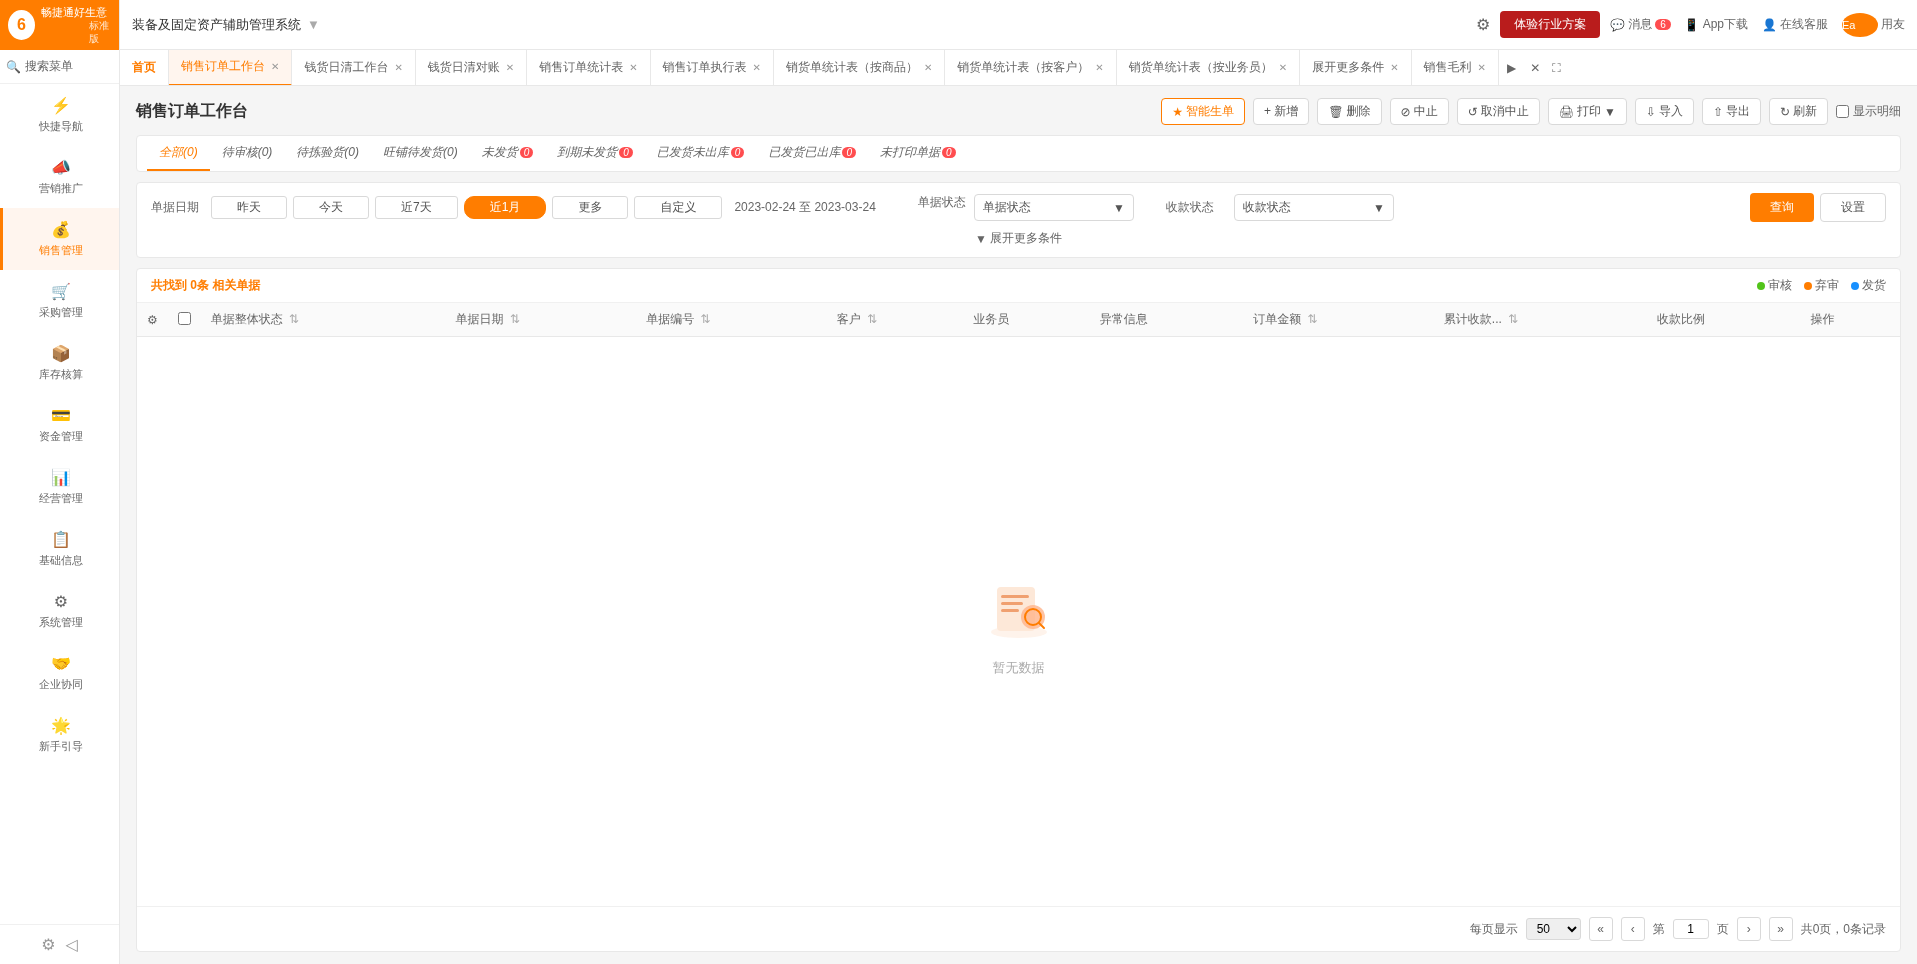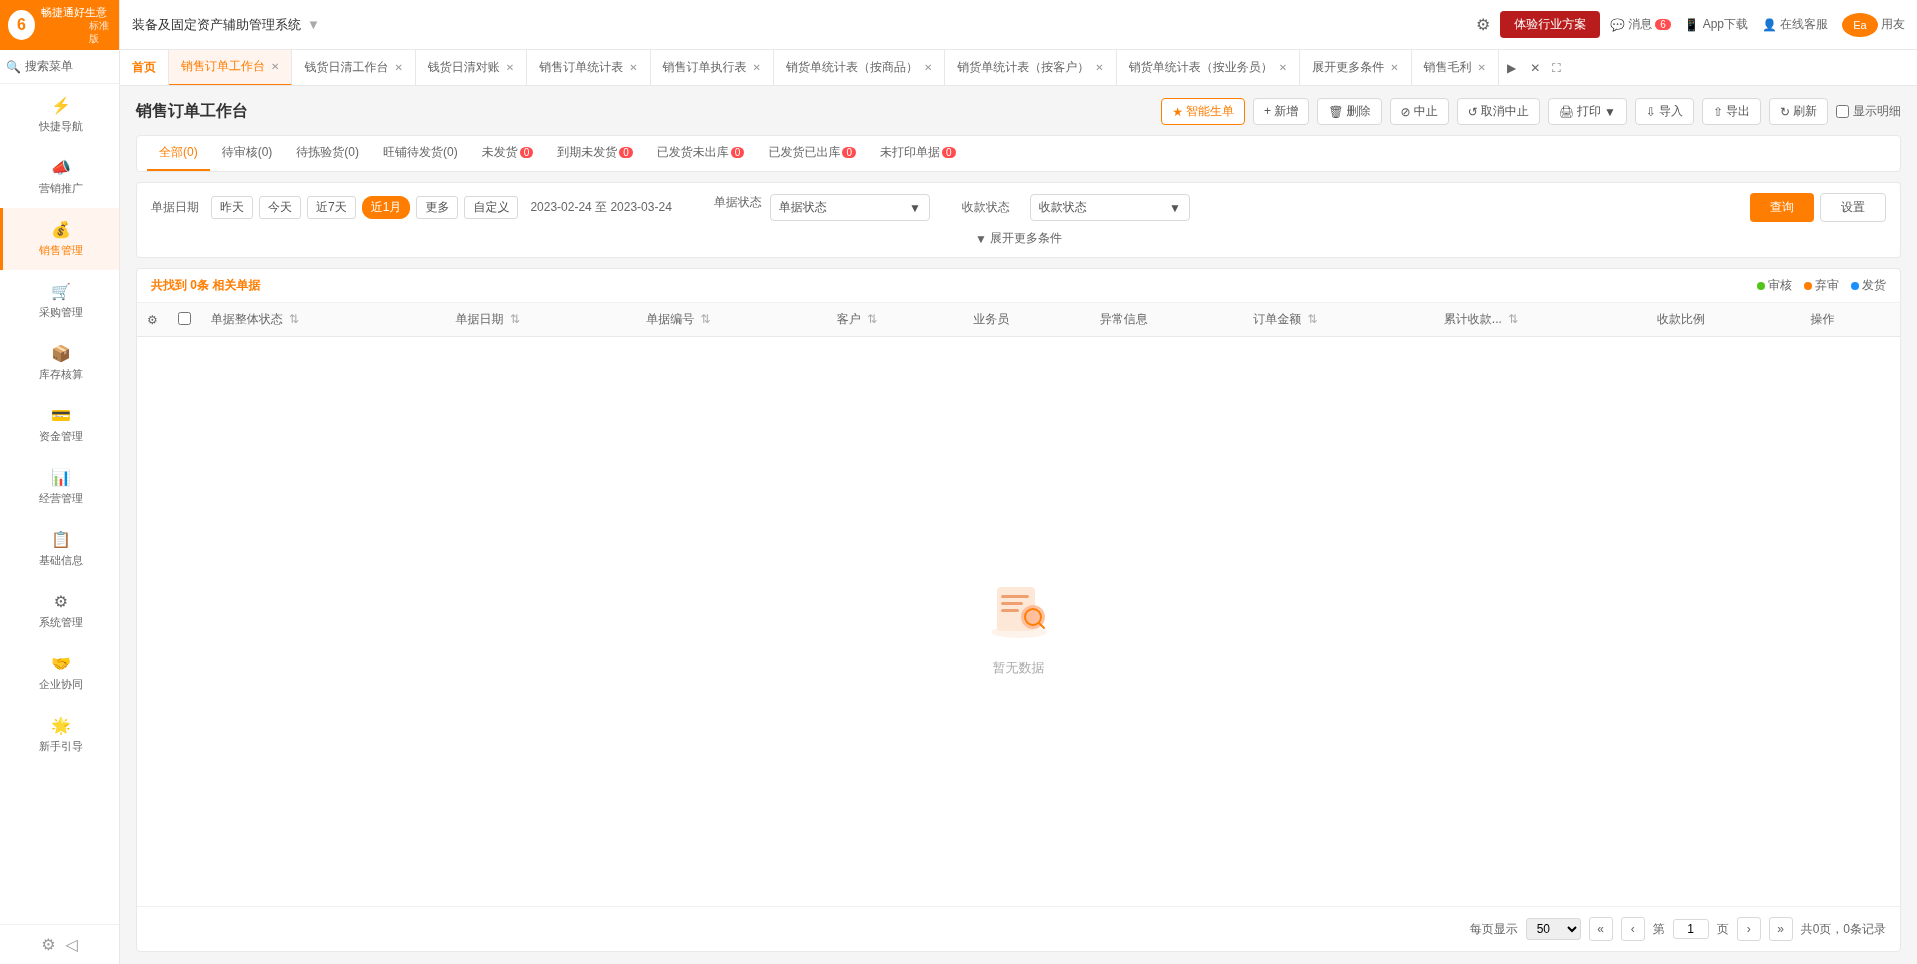"Ea" .user-avatar { justify-content: center -> none }
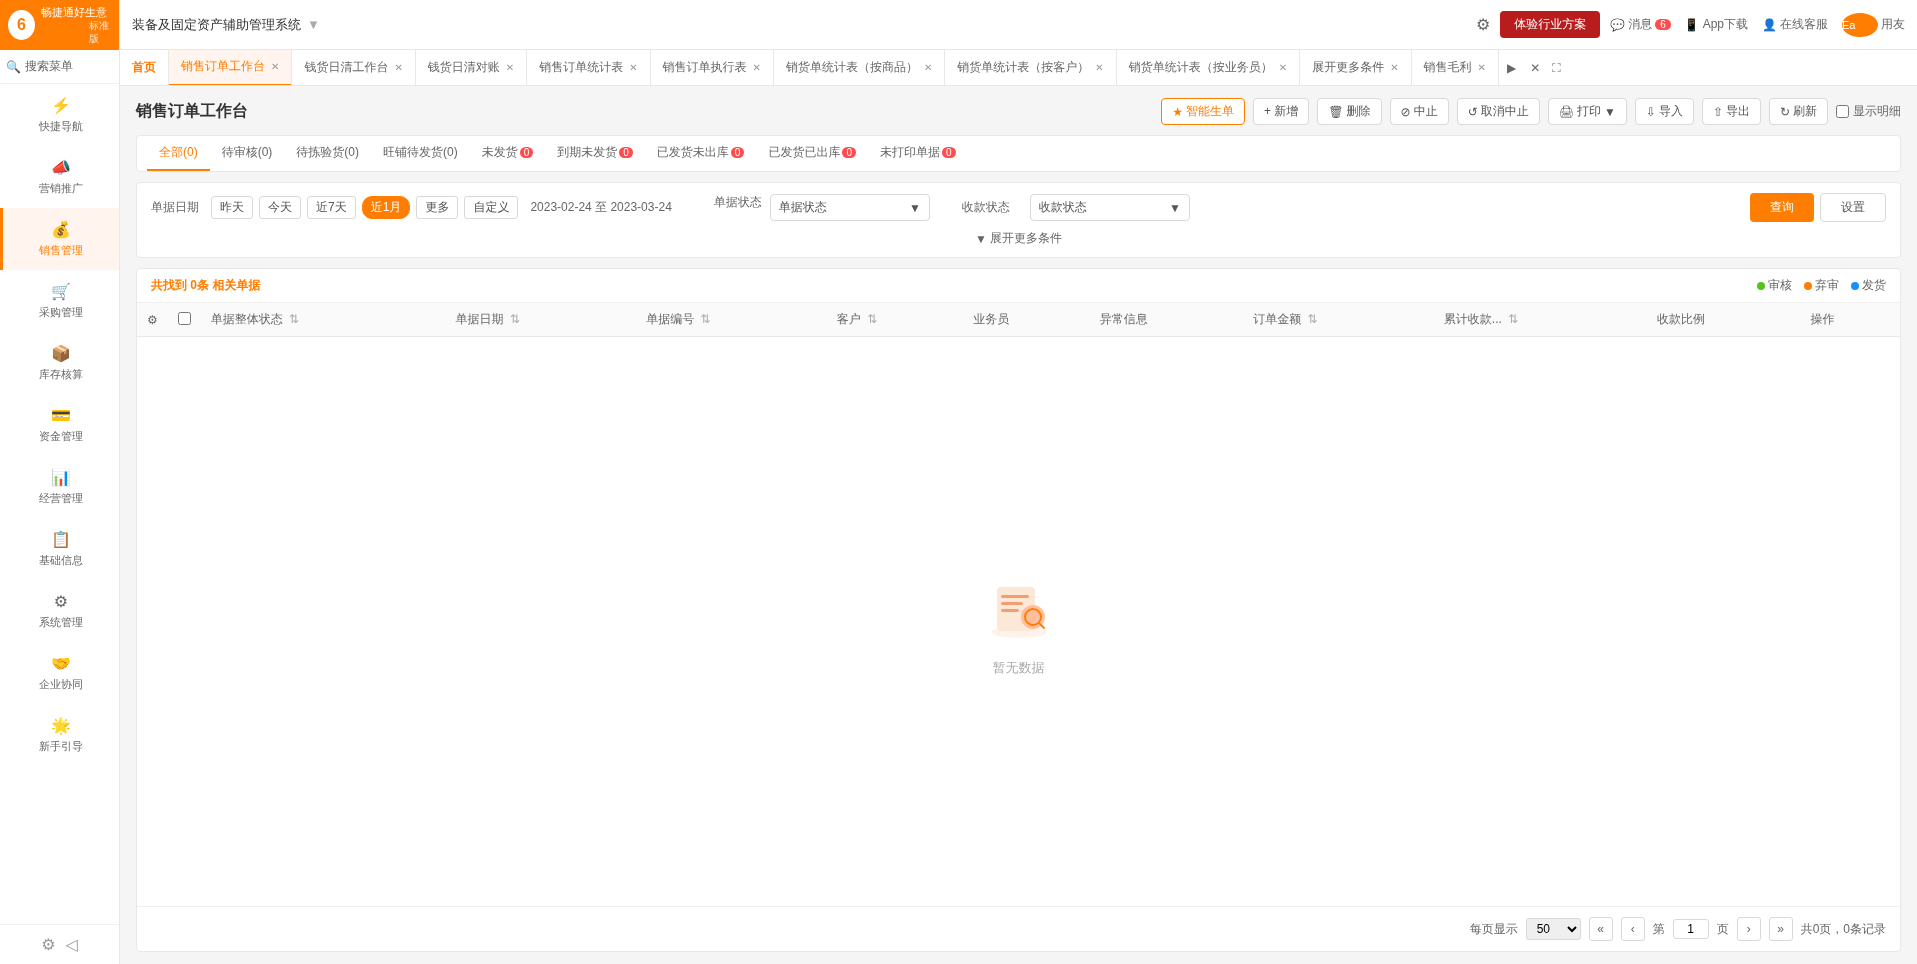"全部(0)" .sub-tabs { font-style: none -> italic }
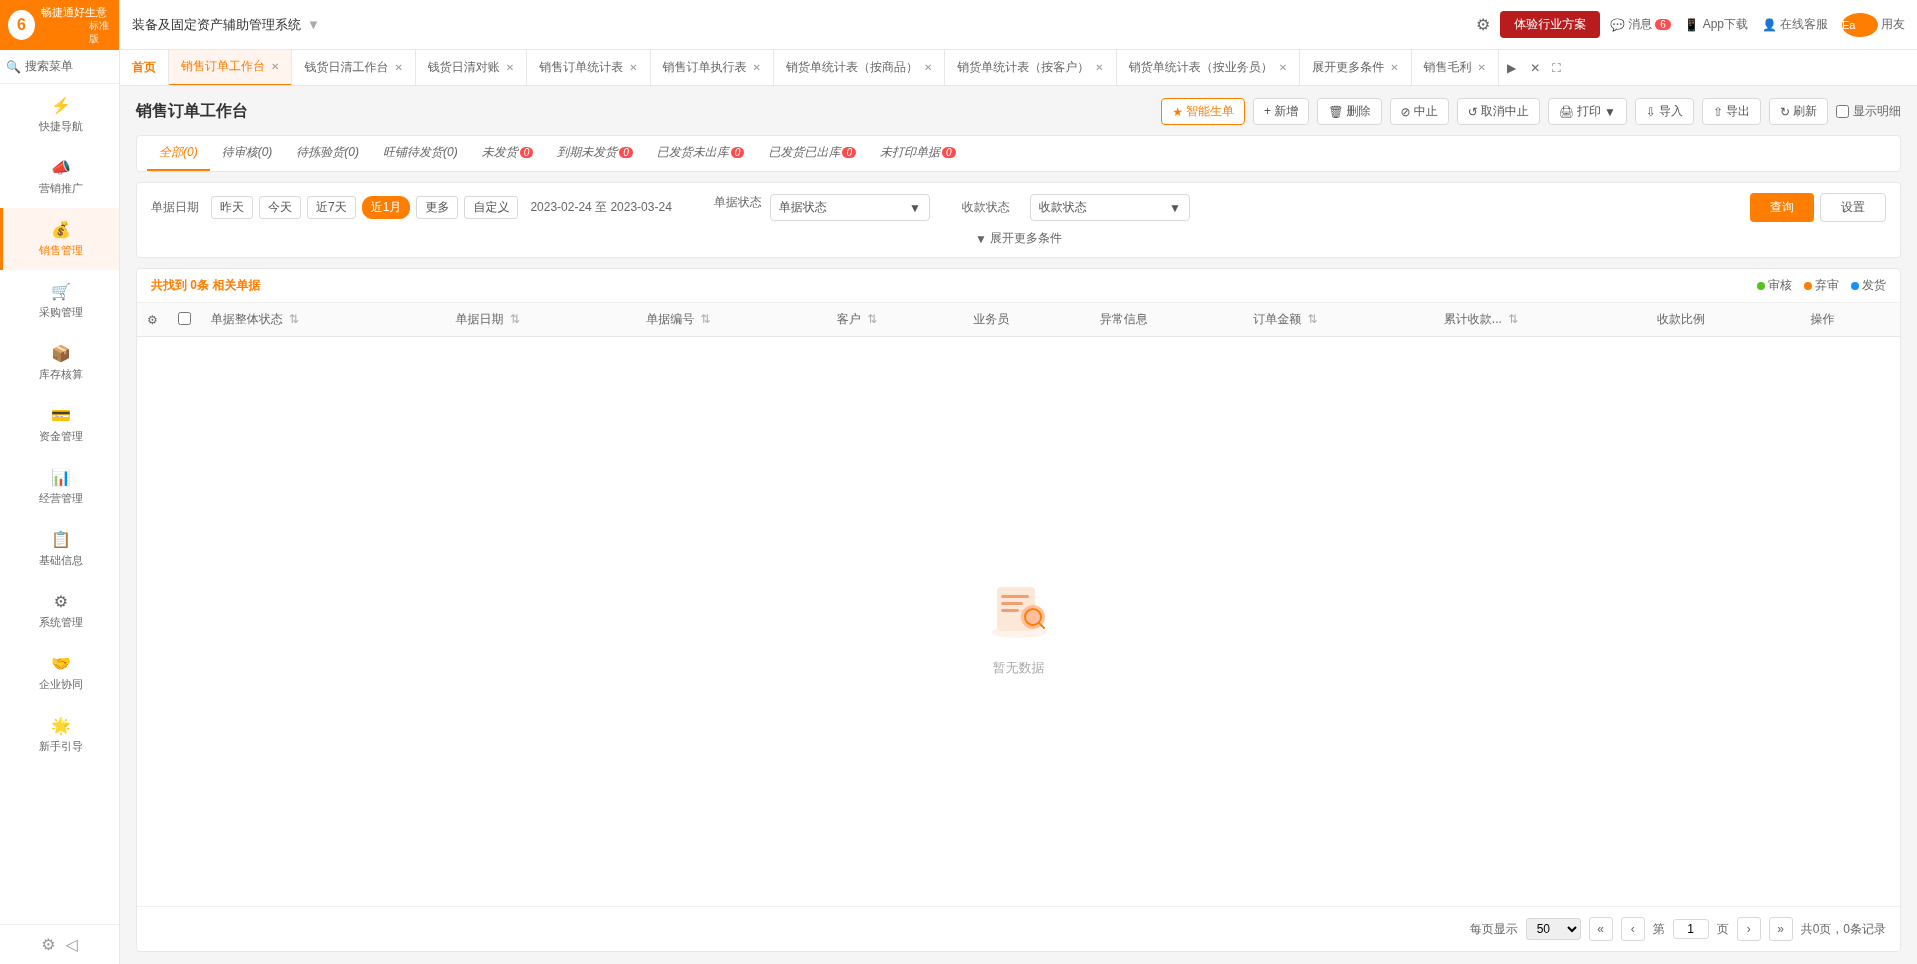"昨天" .filter-date-btn { padding: 2px 8px -> 2px 25px }
